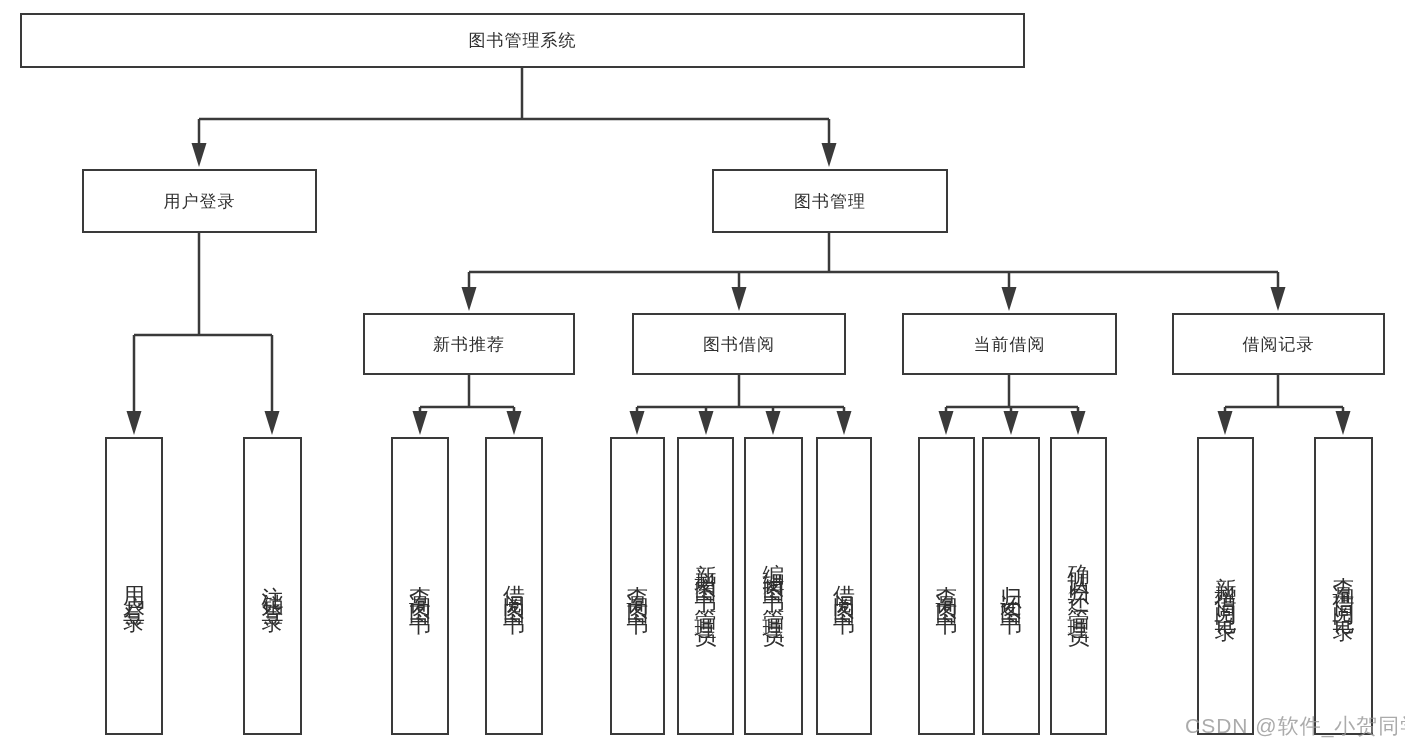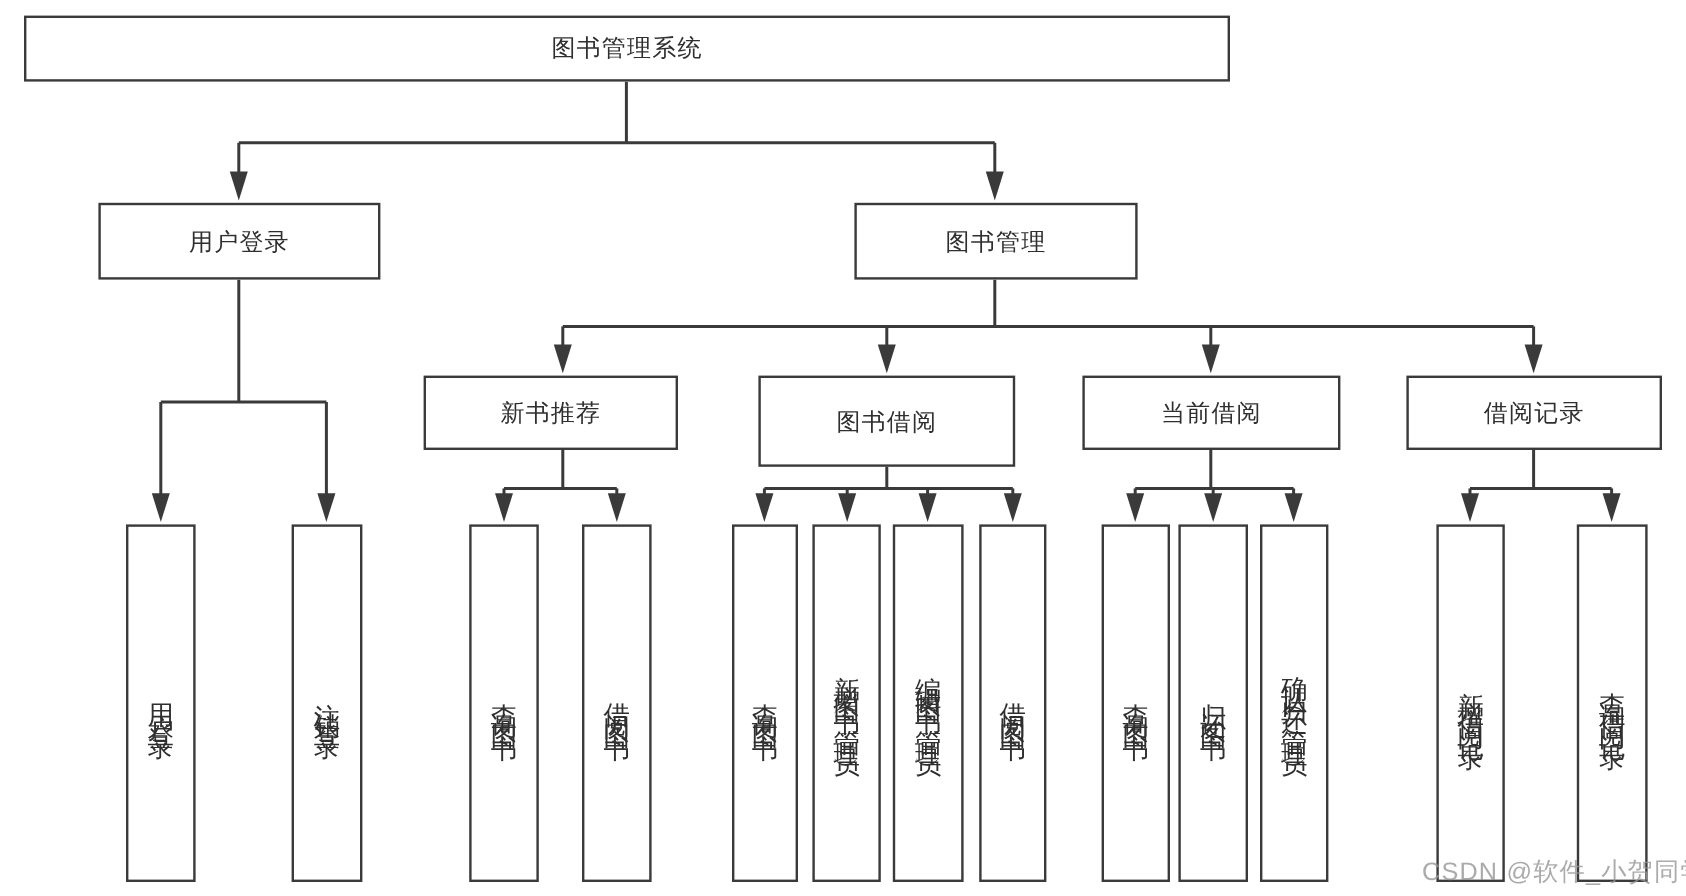"图书管理系统" .hbox { font-size: 20px -> 17px }
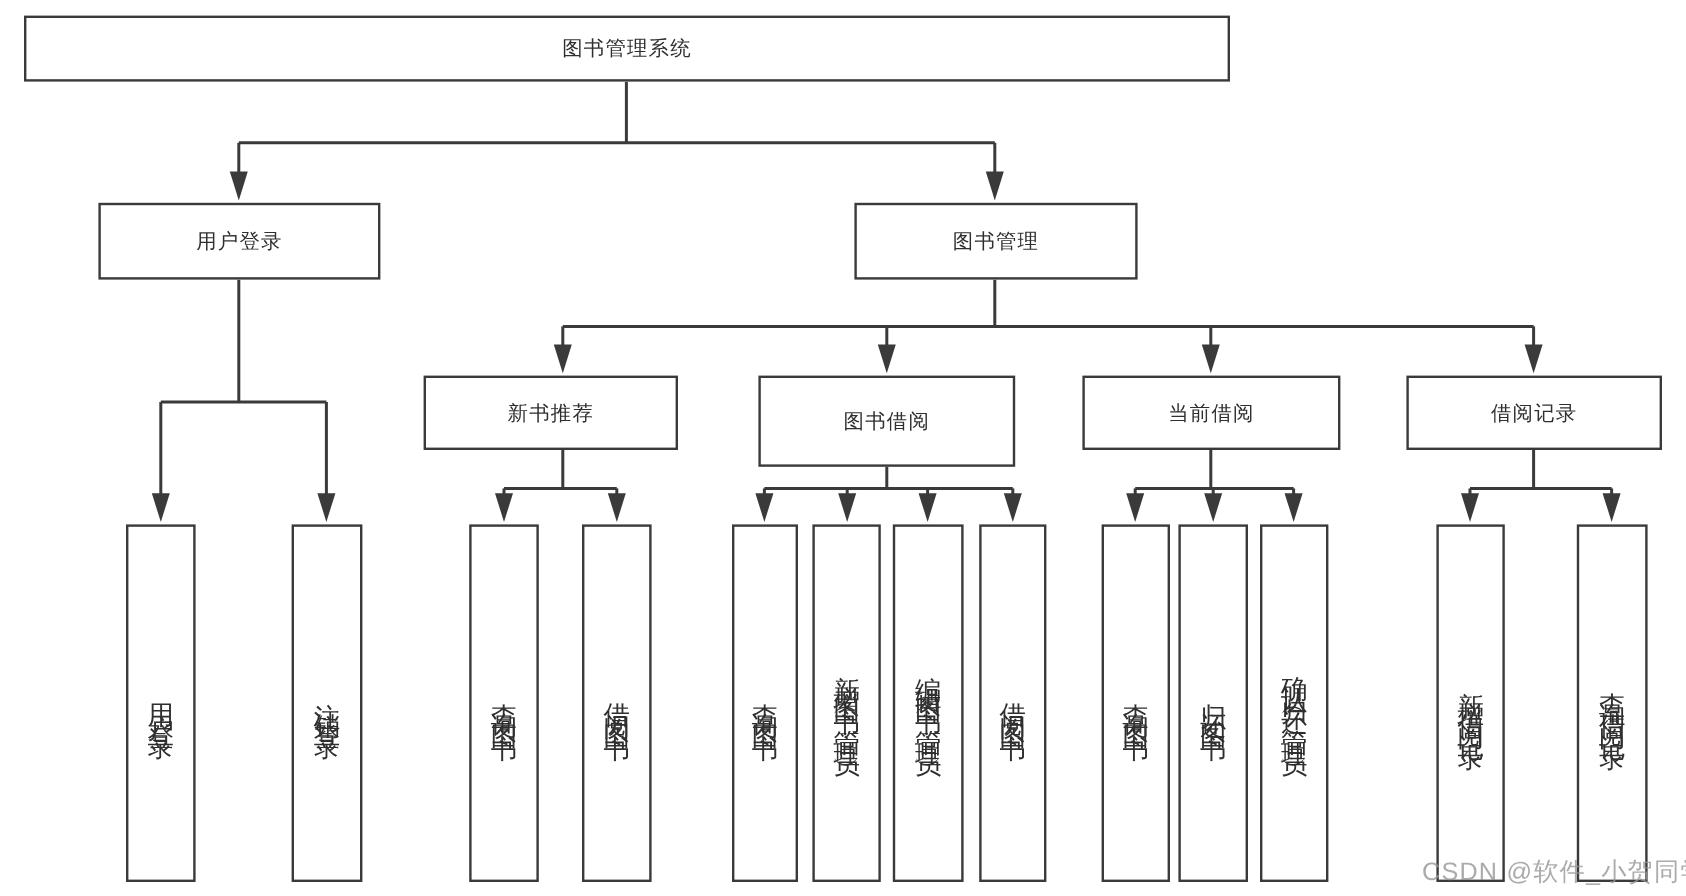"新书推荐" div.hbox { left: 353px -> 363px }
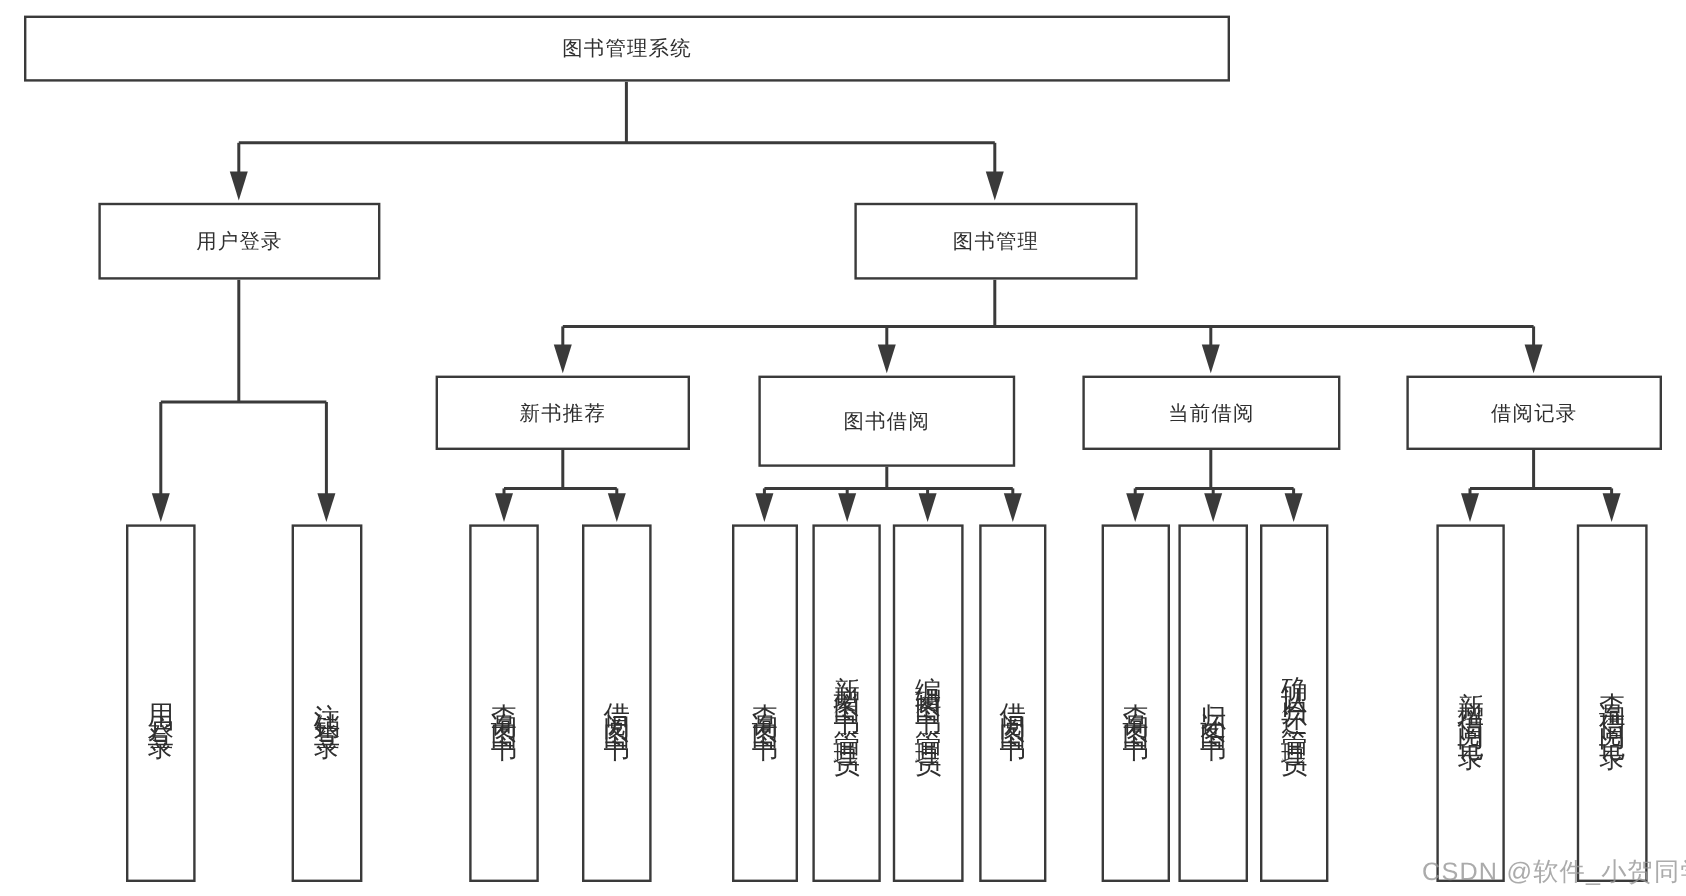"图书借阅" div.hbox { height: 76px -> 62px }
